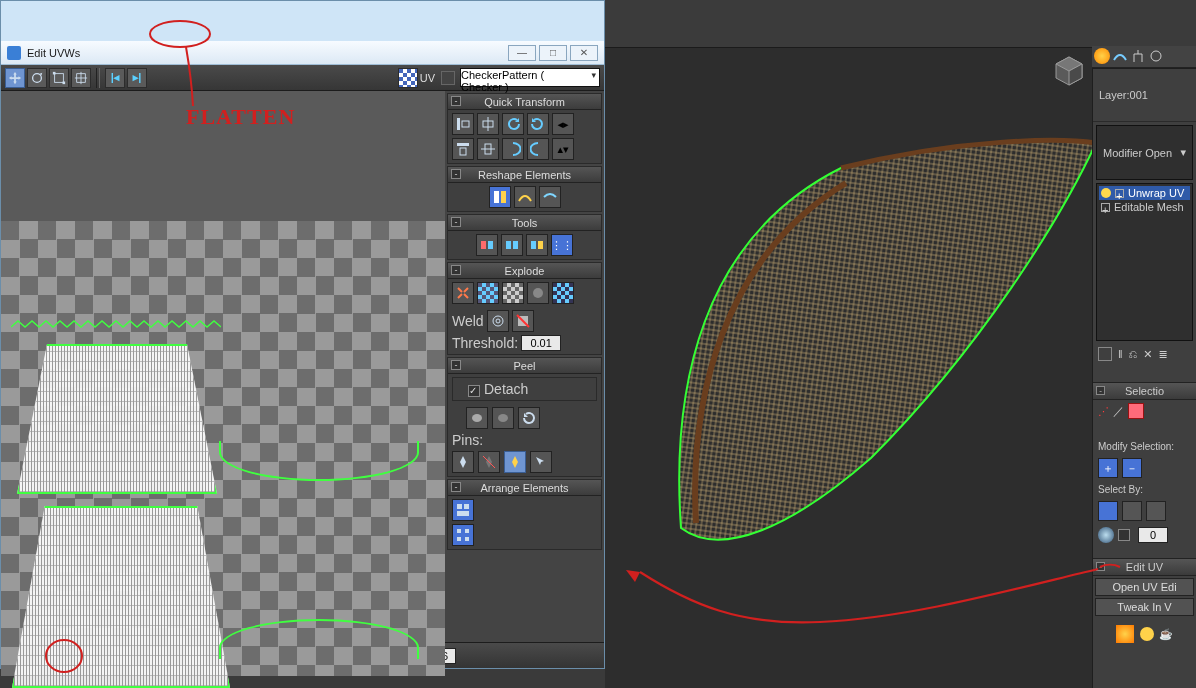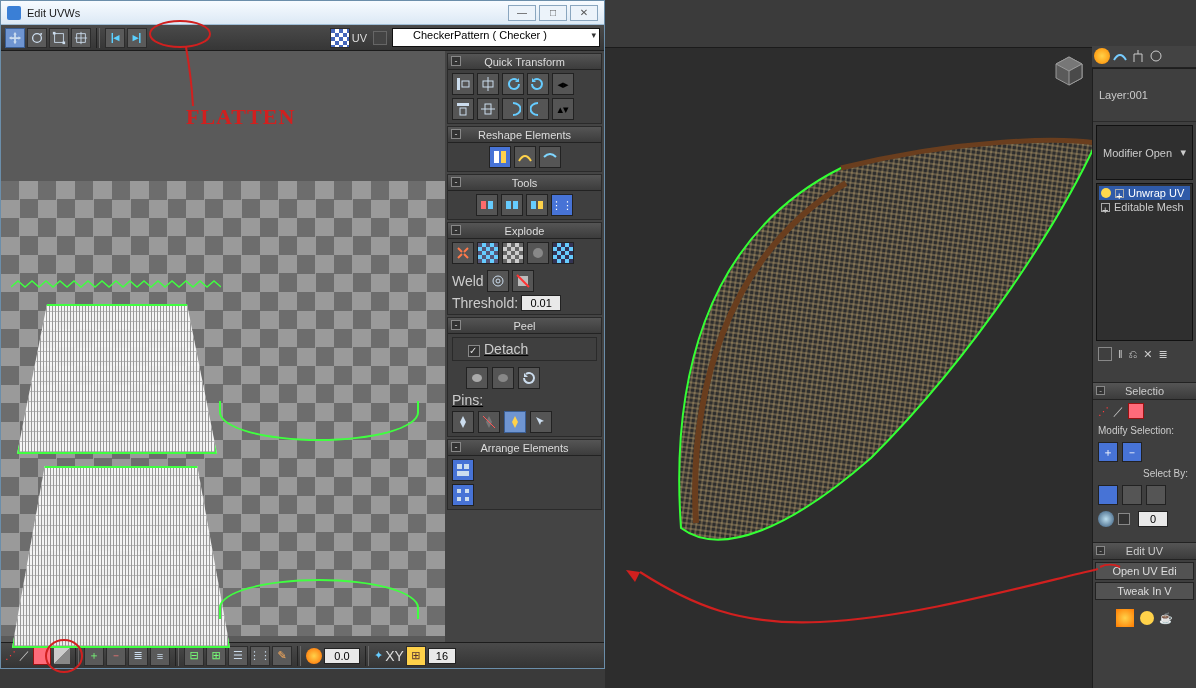"Edit UVWs" .titlebar { margin-top: none -> 40px }
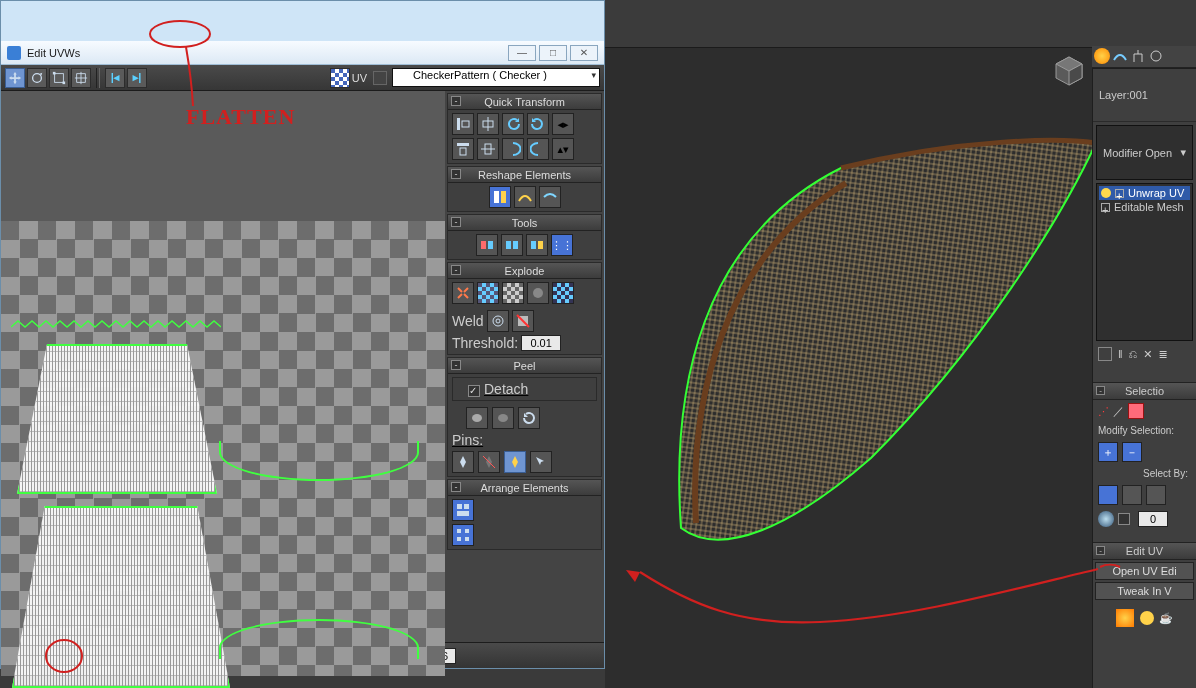"CheckerPattern ( Checker )" .checker-dd { padding: 0 14px 0 20px -> 0 14px 0 0; width: 208px -> 140px }
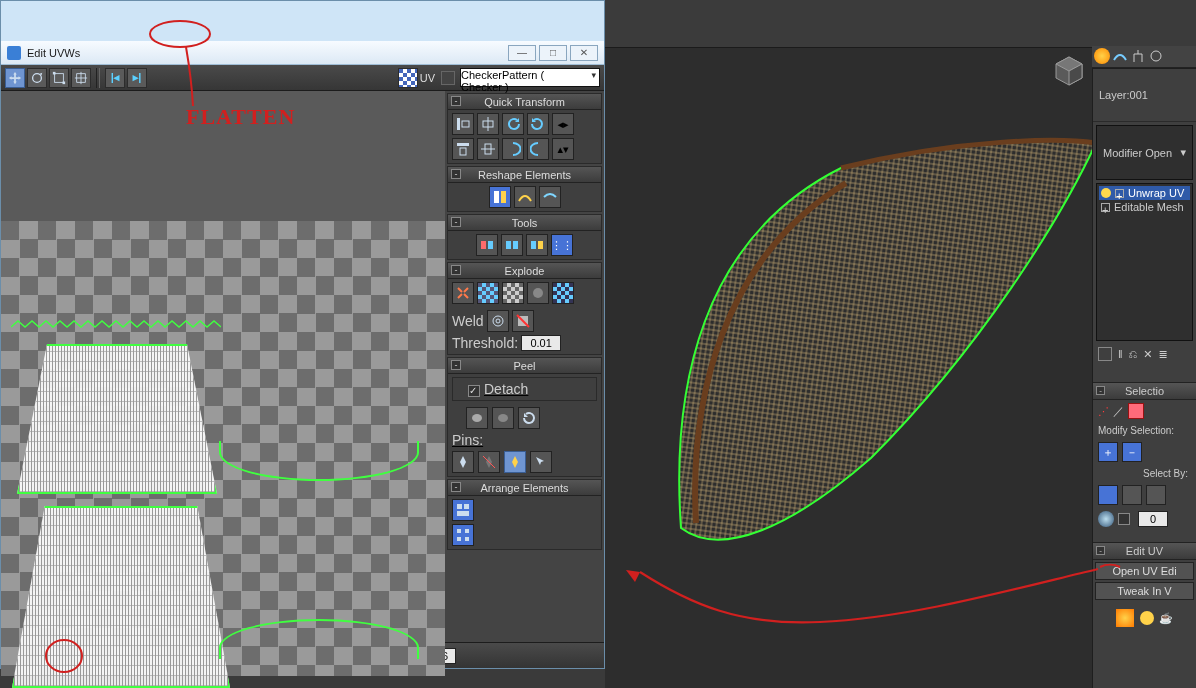"Detach" div.pbody { text-decoration: underline -> none }
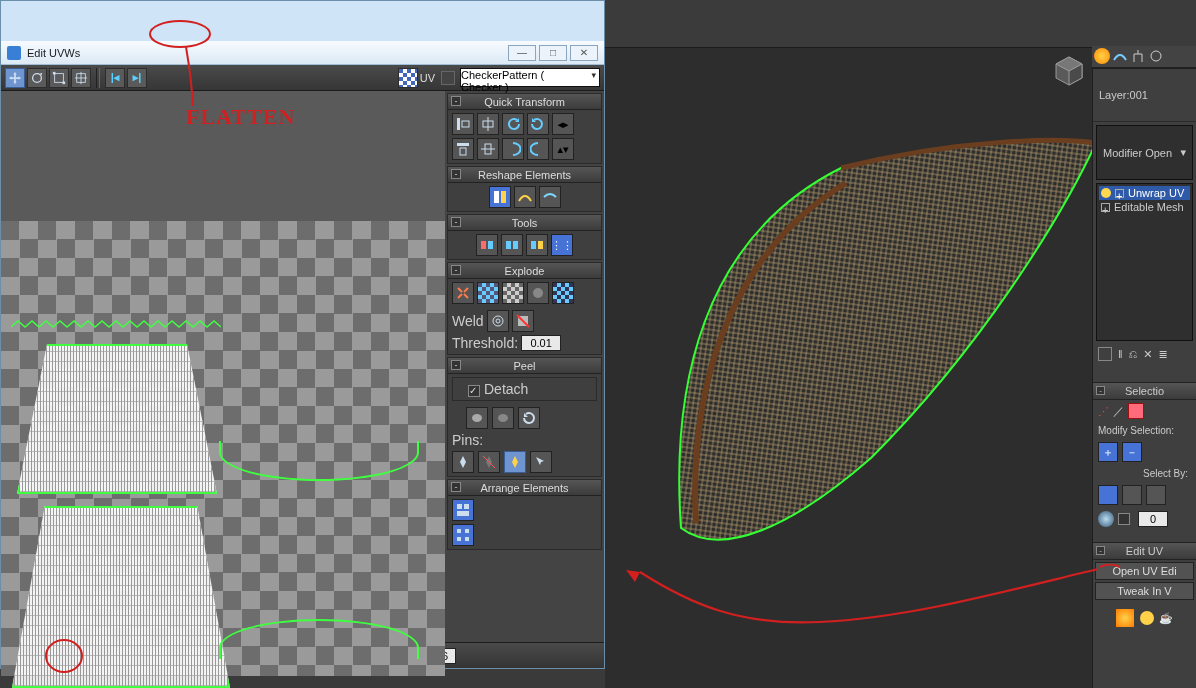"Modify Selection:" div.subrow { margin-top: none -> 16px }
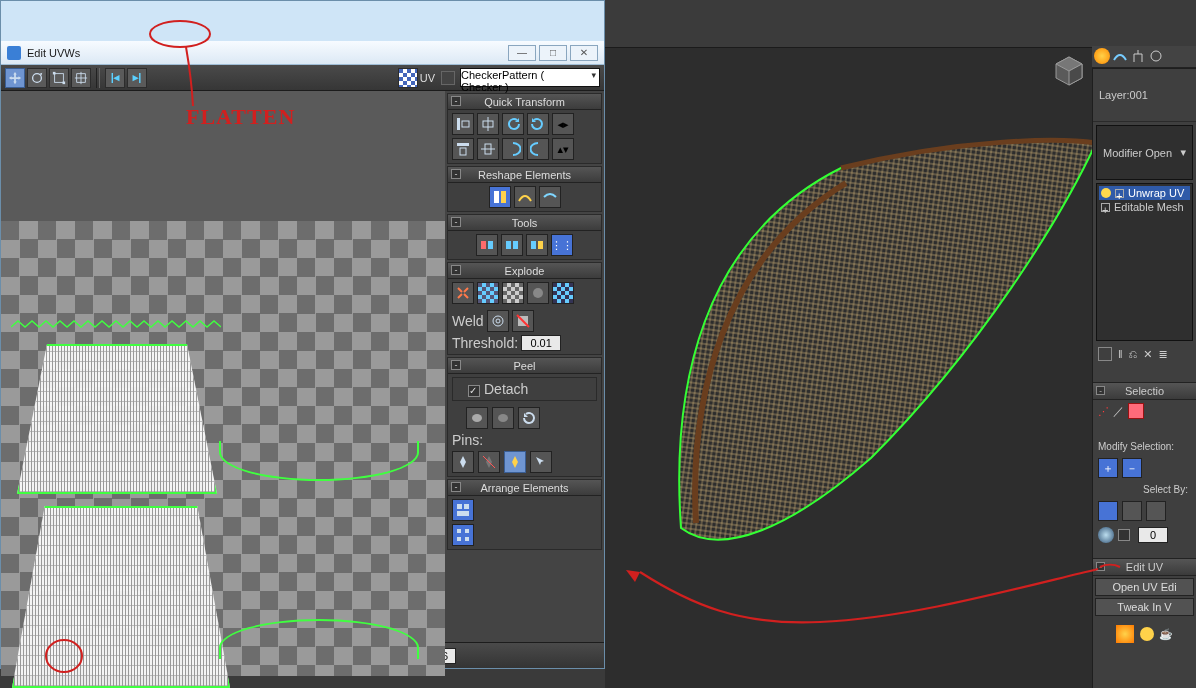"Select By:" div.subrow { margin-left: 45px -> none }
